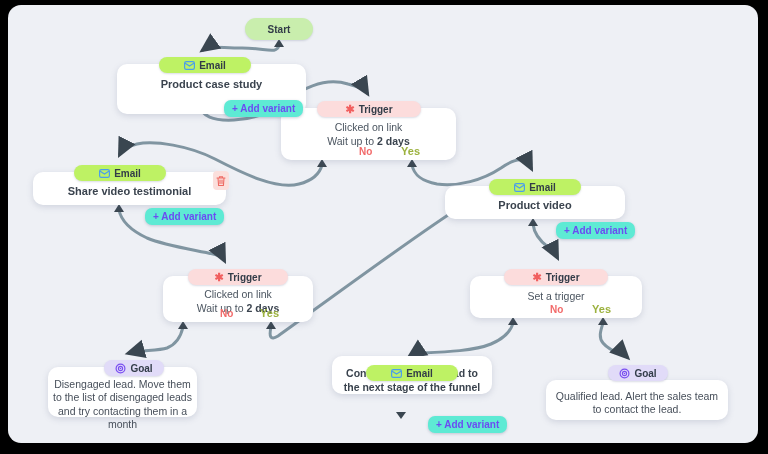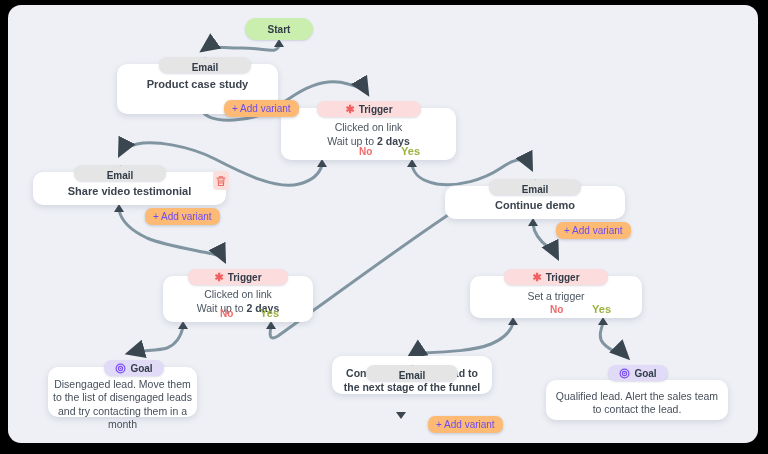"Email" .pill-email { background: #e5e5e5 -> #bef264; flex-direction: column -> none }
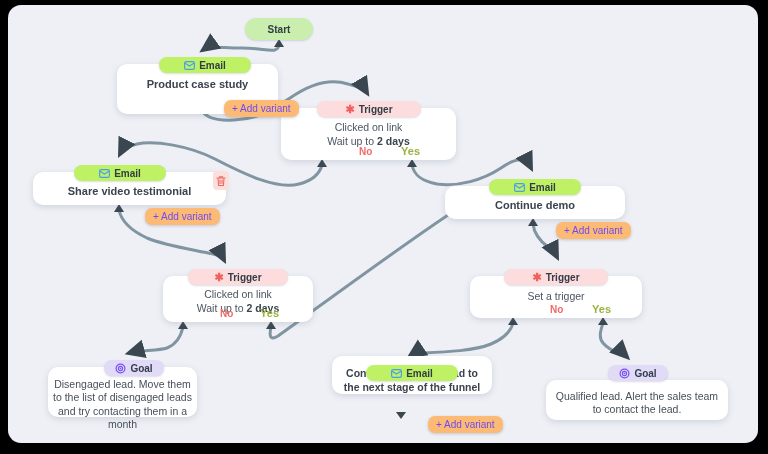"Product case study" div.card { width: 161px -> 189px }
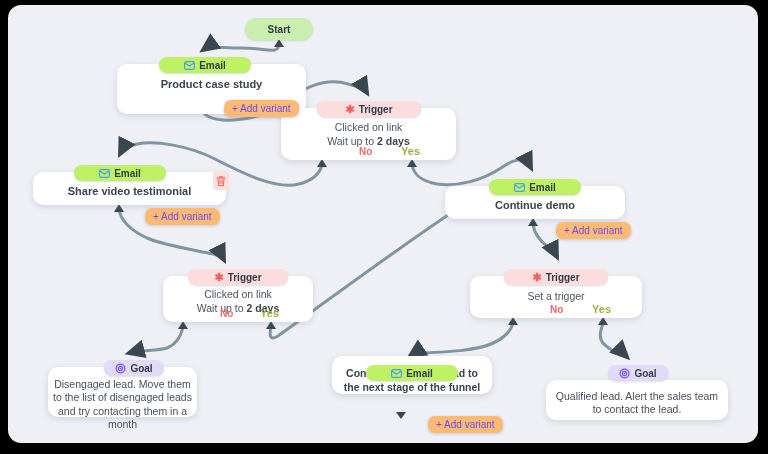"+ Add variant" .addvar { background: #fdba74 -> #5eead4; font-weight: normal -> bold }
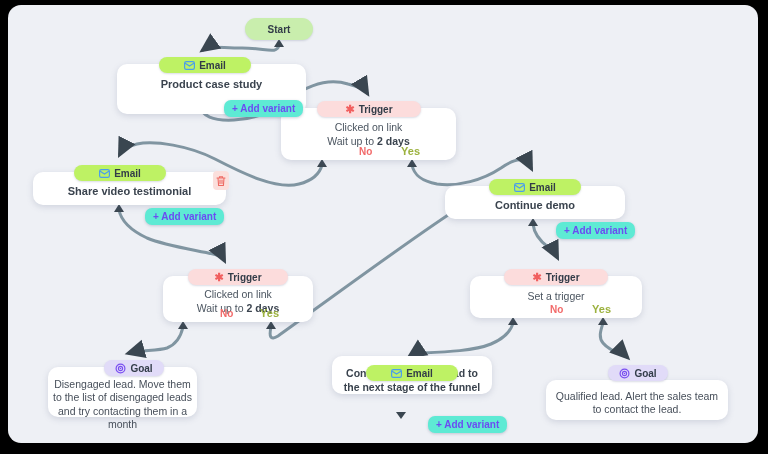"Continue demo" div.title { text: Continue demo -> Product video }
